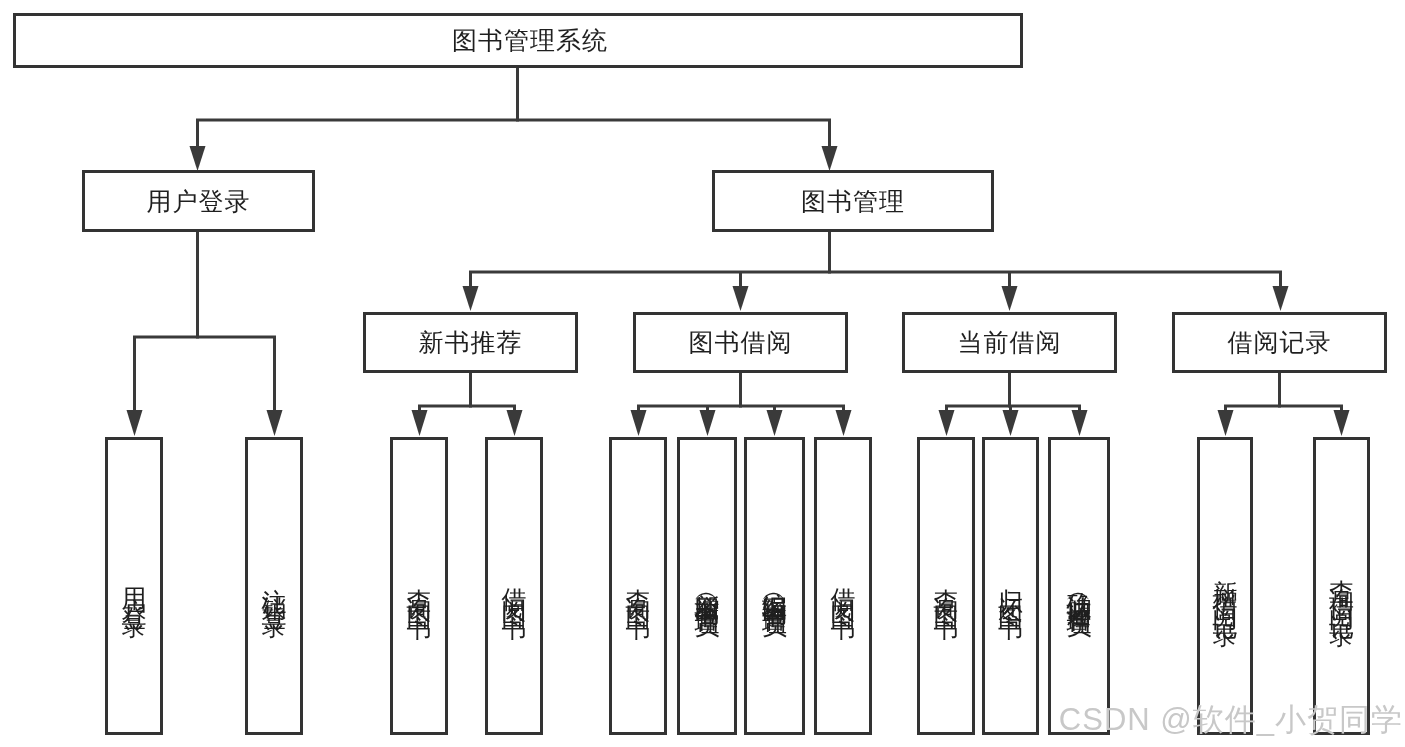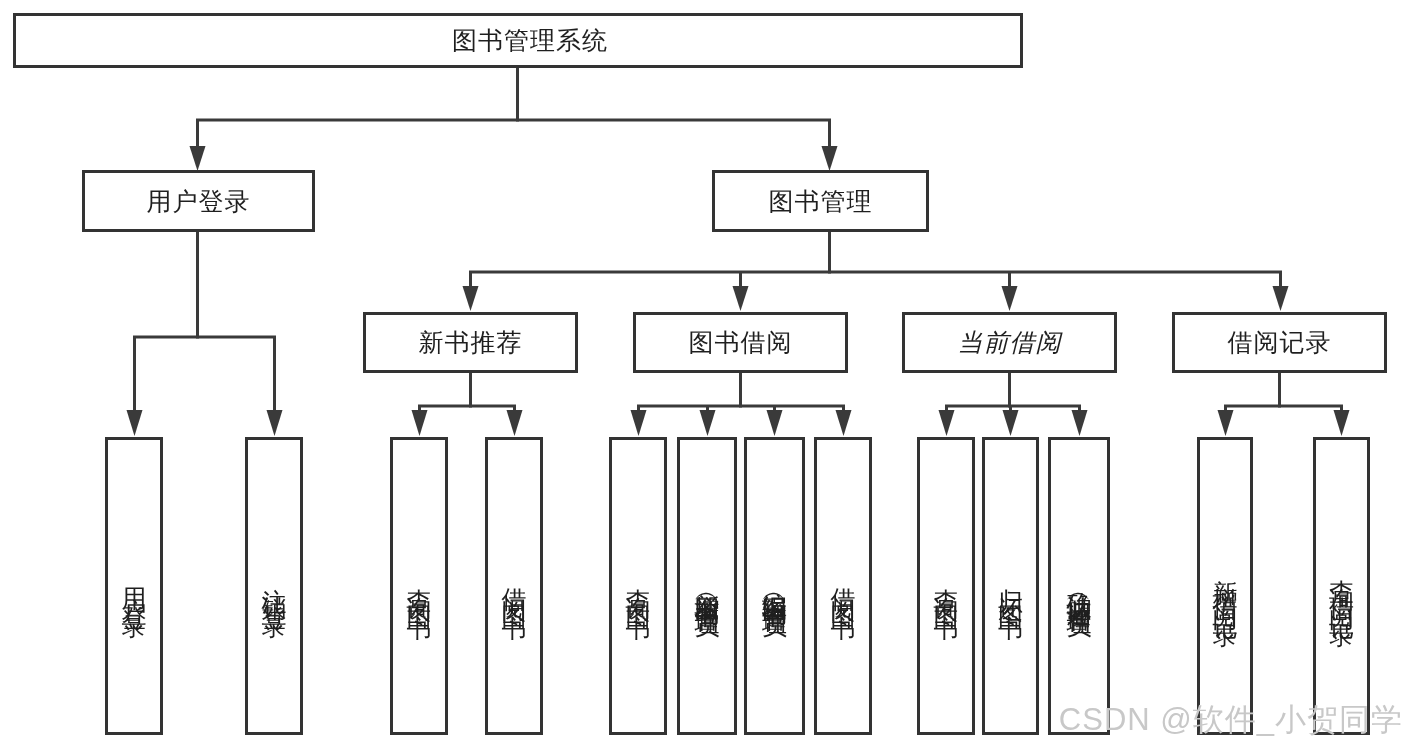"图书管理" div.node { width: 217px -> 282px }
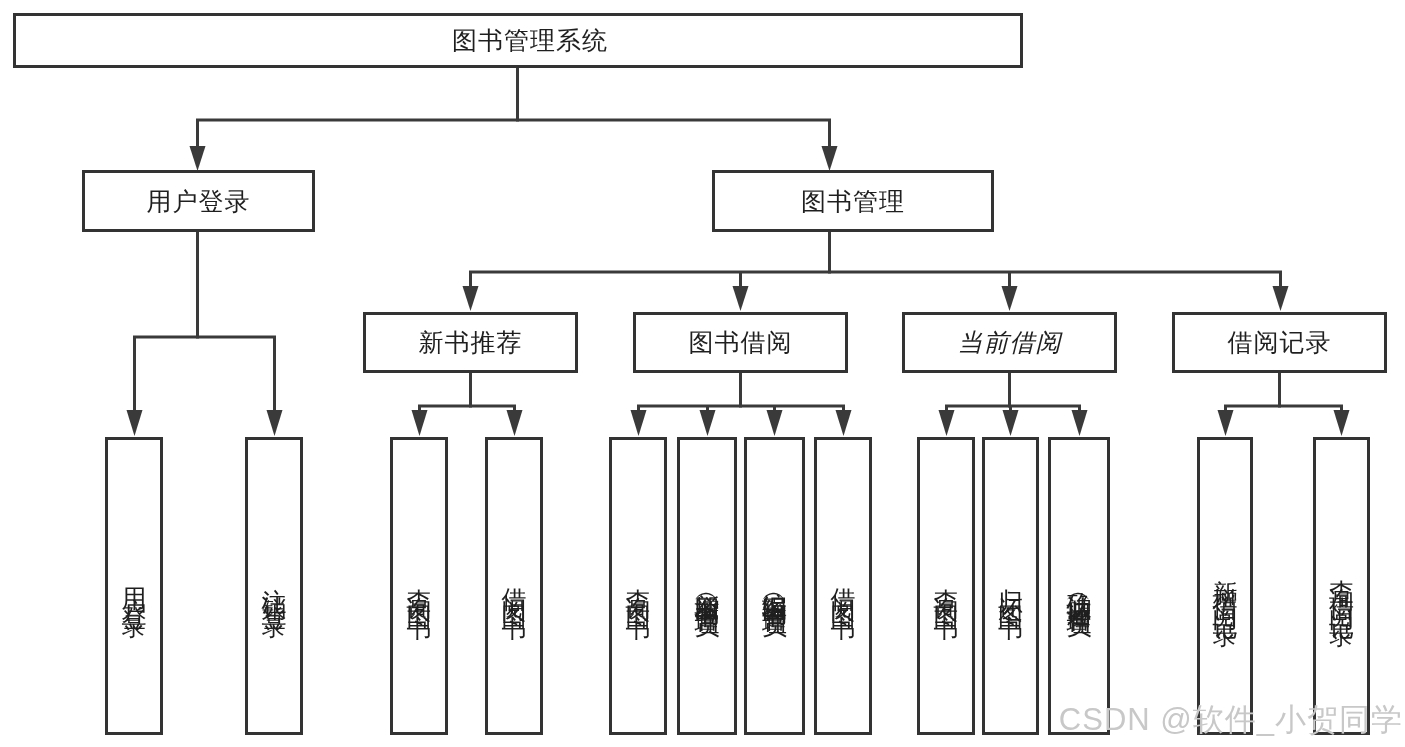"当前借阅" div.node { font-style: italic -> none }
